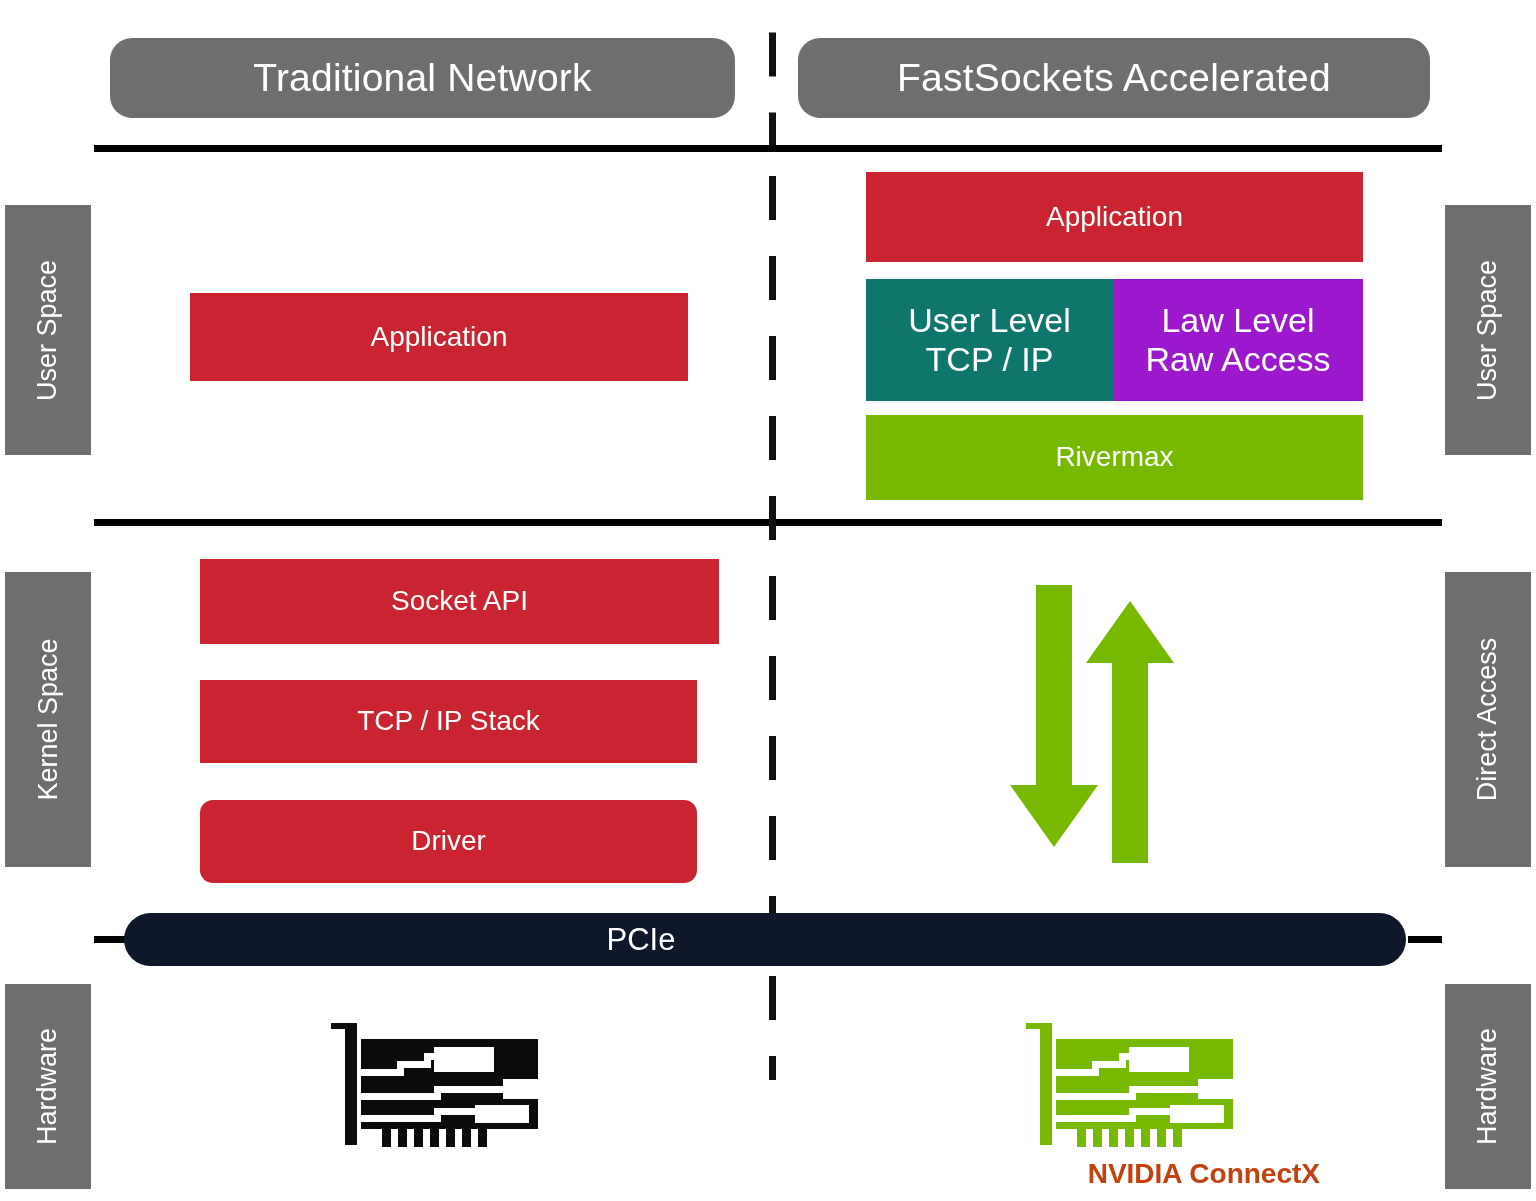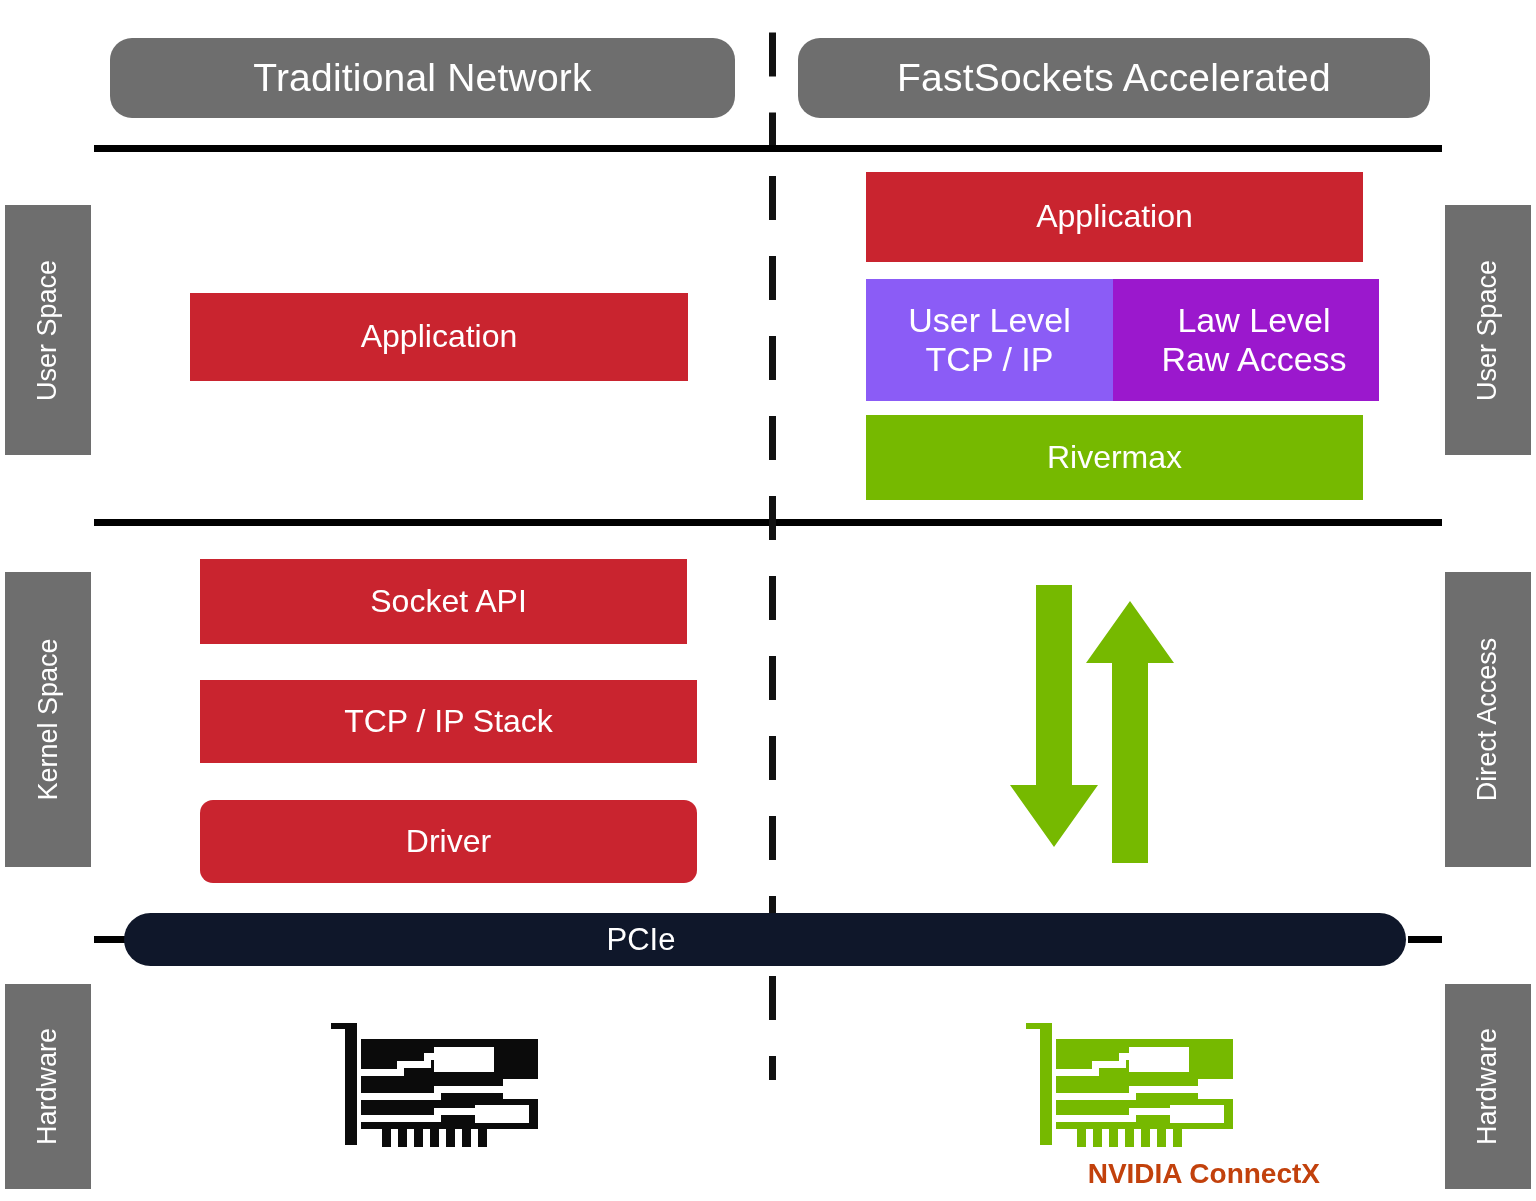"Application" .block { font-size: 32px -> 28px }
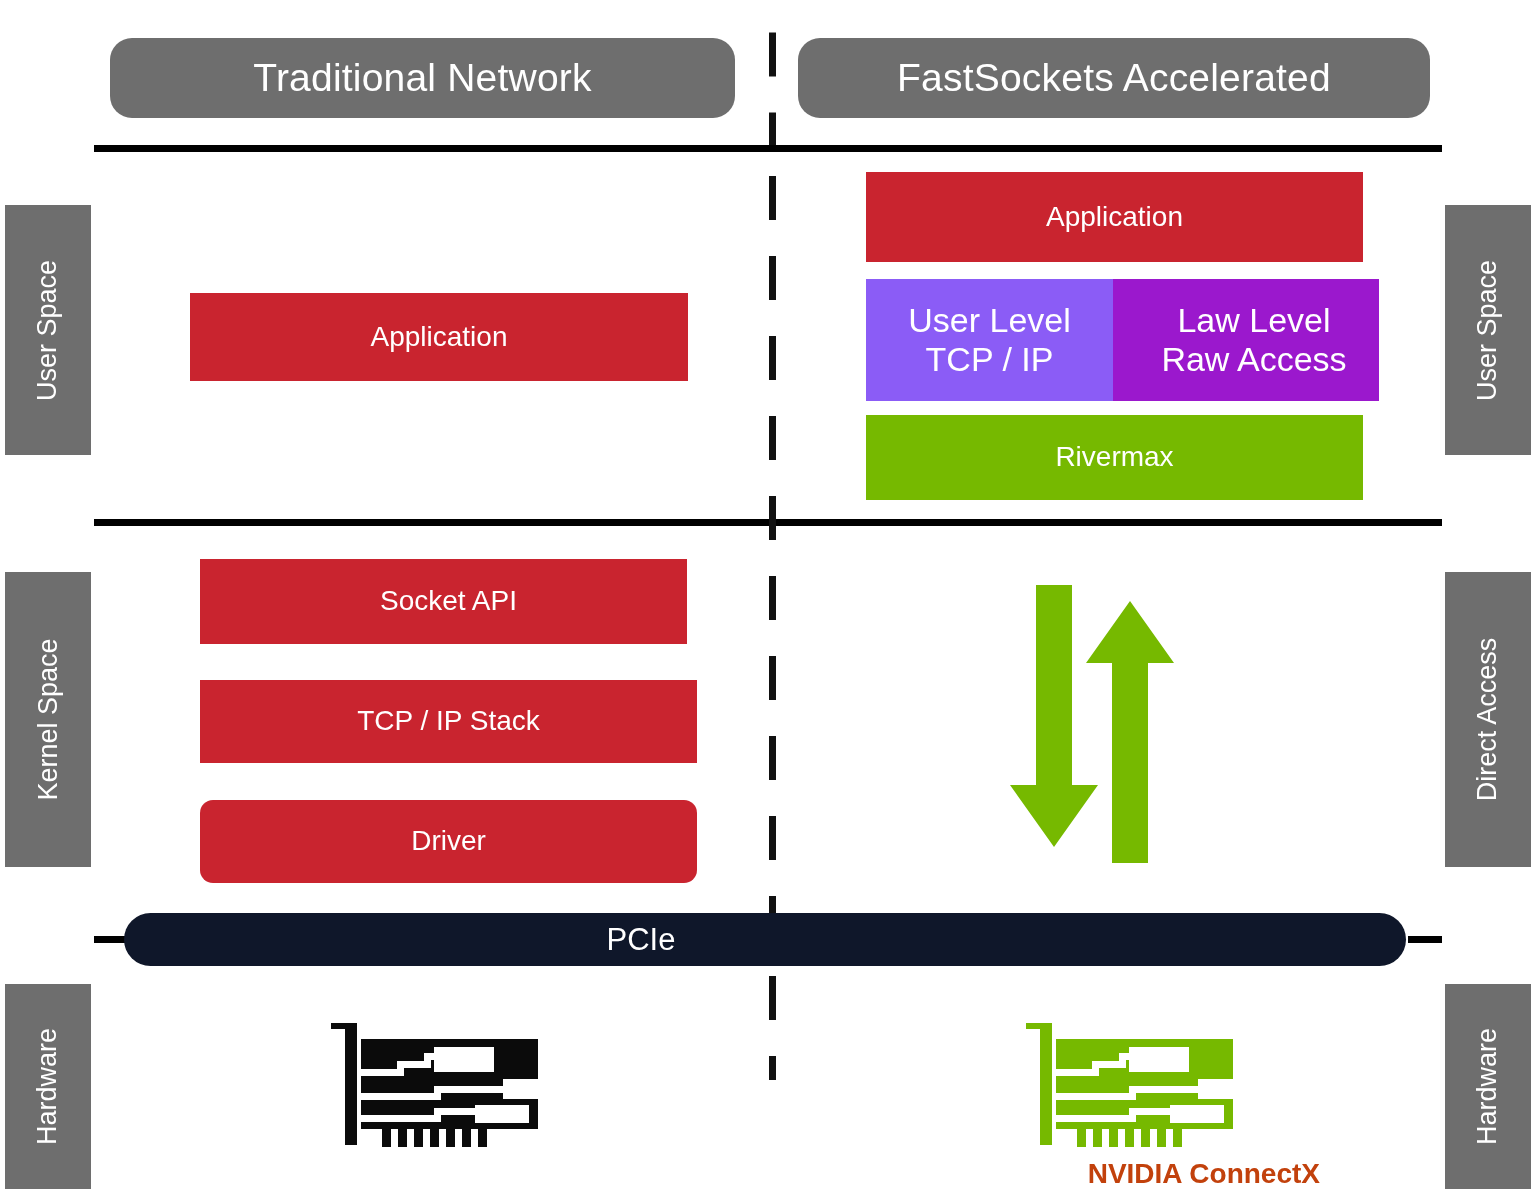"User Level" .block.blue { background: #8b5cf6 -> #0f766e }
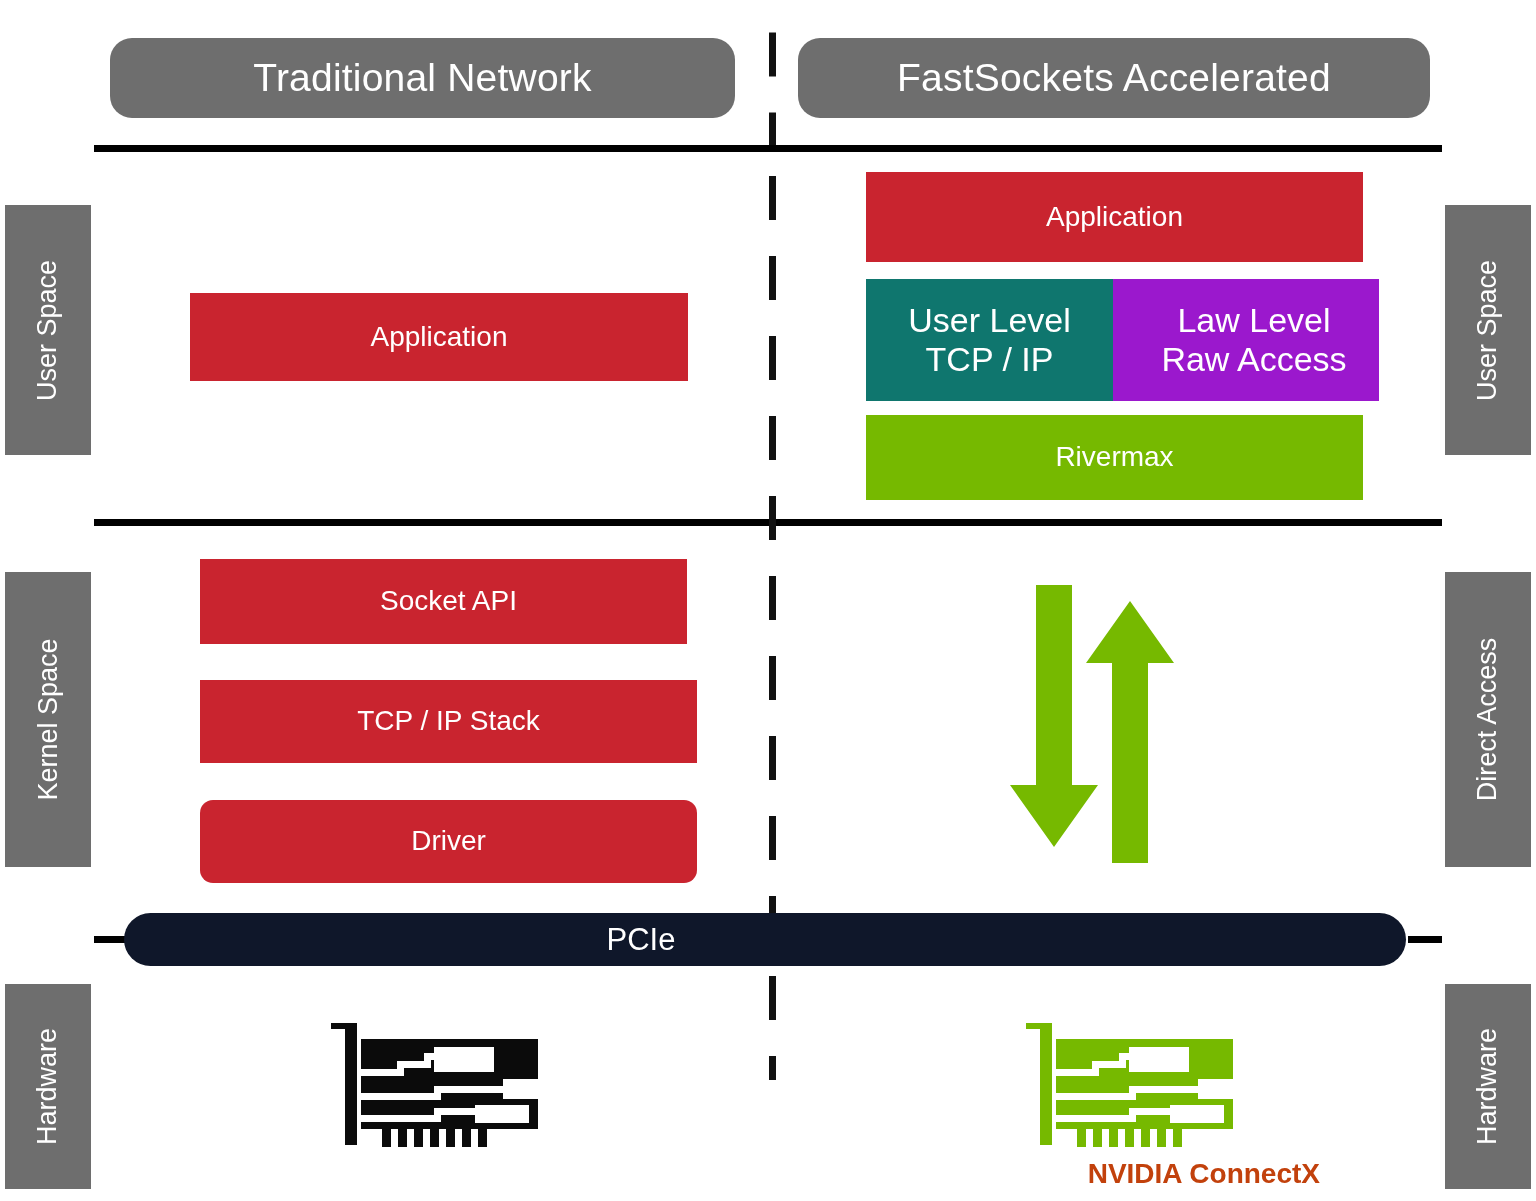"Law Level" .block.purple { padding-left: 16px -> none }
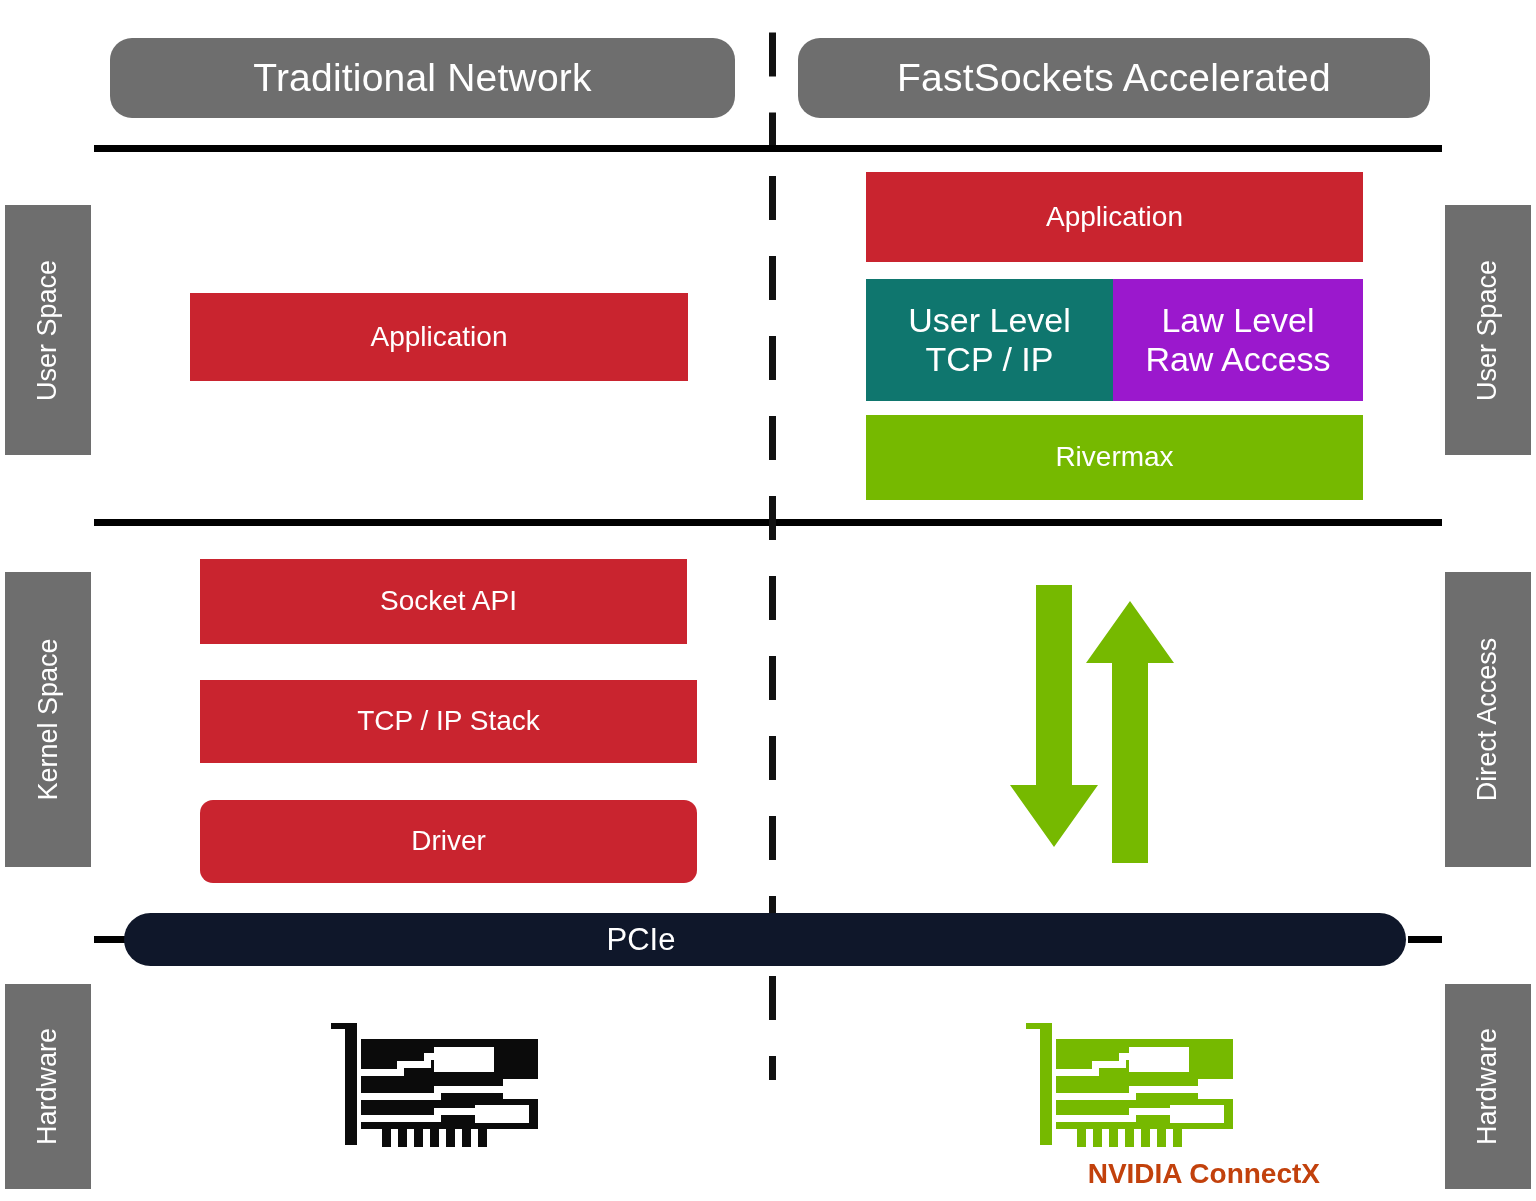"Socket API" div.block { padding-left: 10px -> none; width: 477px -> 519px }
